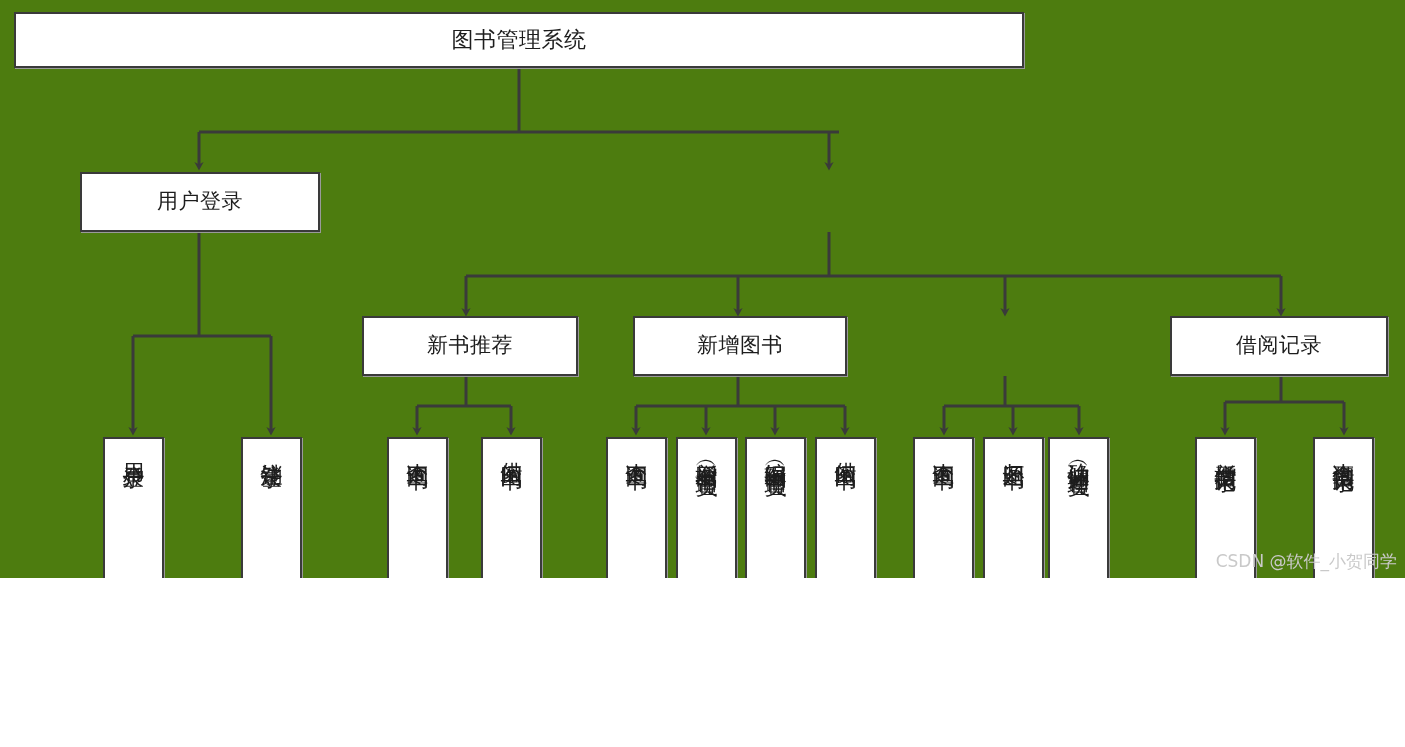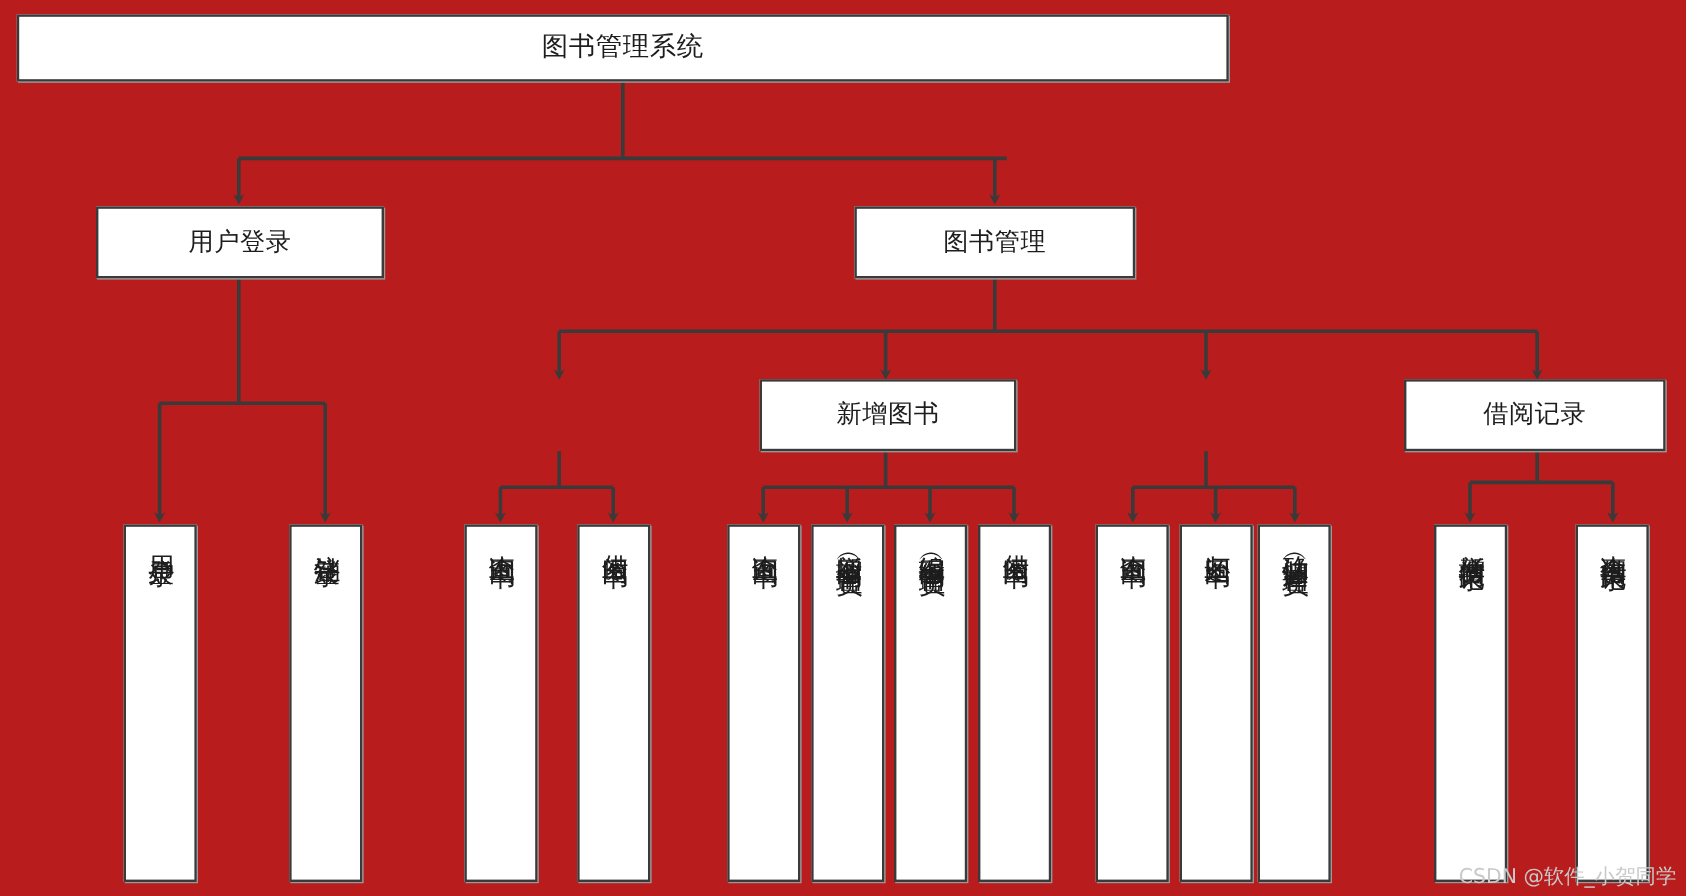"图书管理系统" #diagram-root { background: #b91c1c -> #4d7c0f; height: 747px -> 578px }
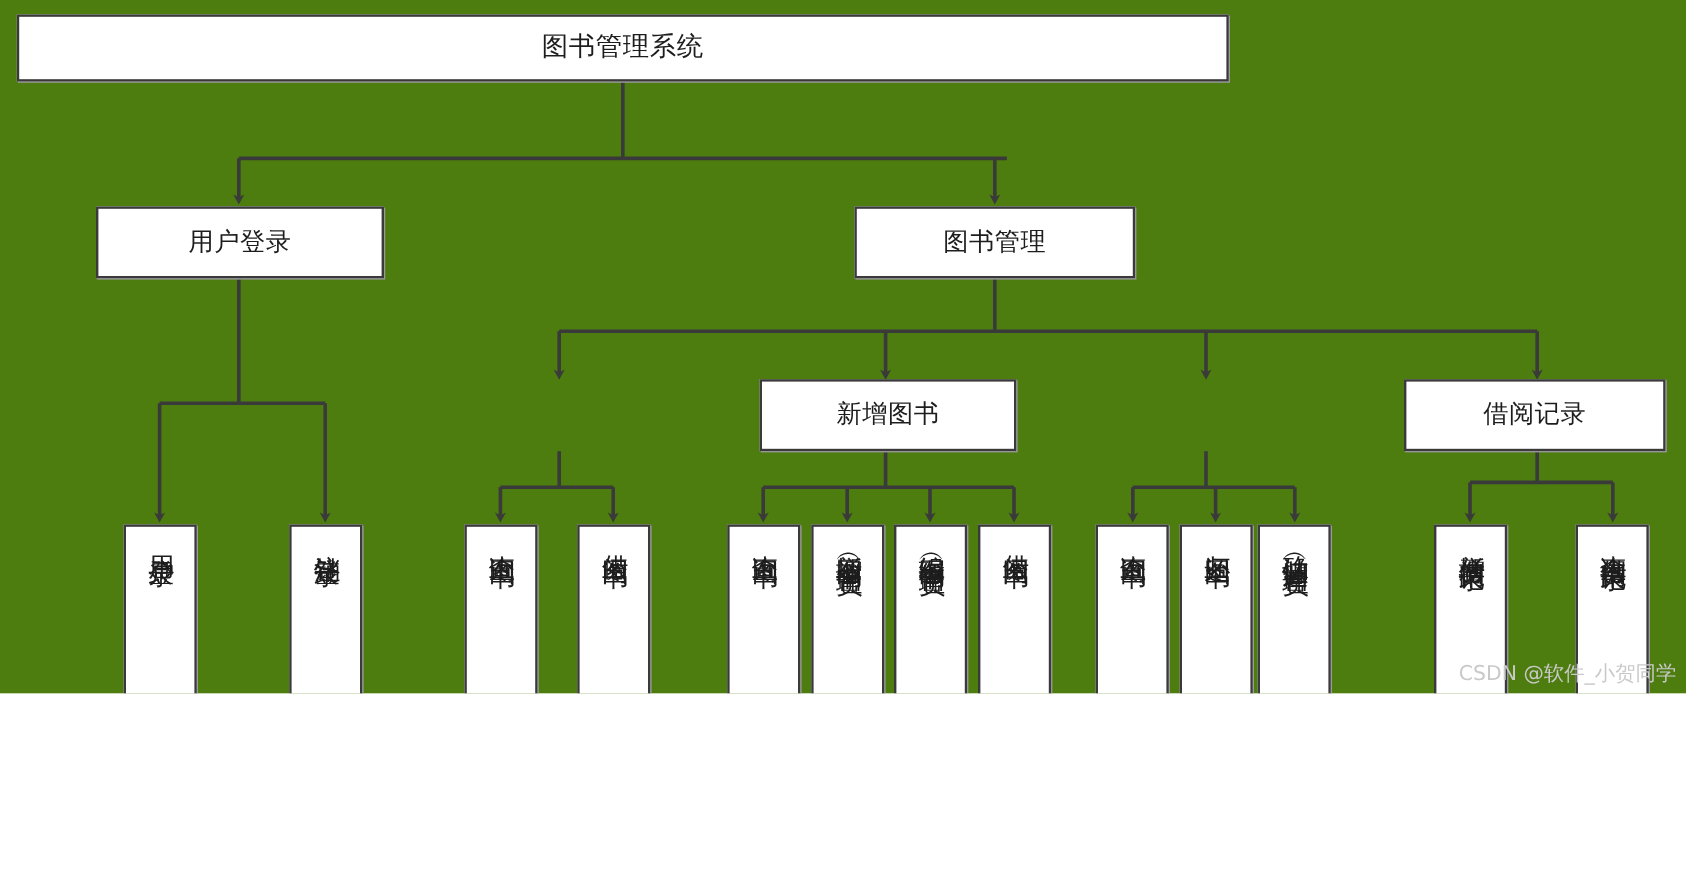"图书管理" div.node { html: <div> <span>图书管理</span> </div> -> none }
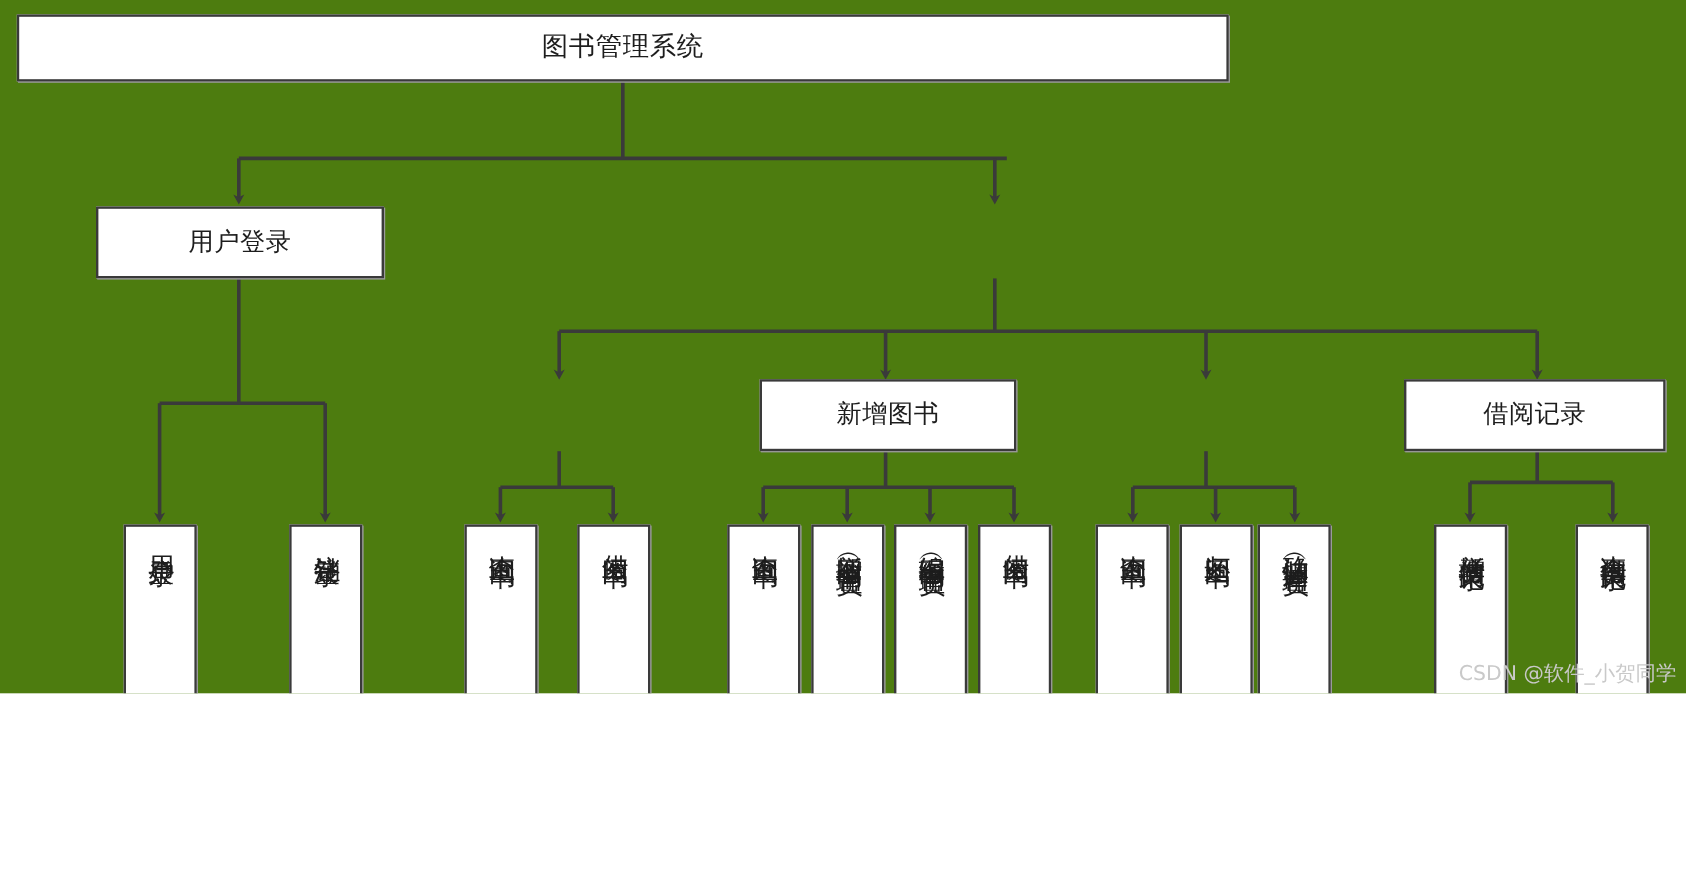"新书推荐" div.node { html: none -> <div> <span>新书推荐</span> </div> }
